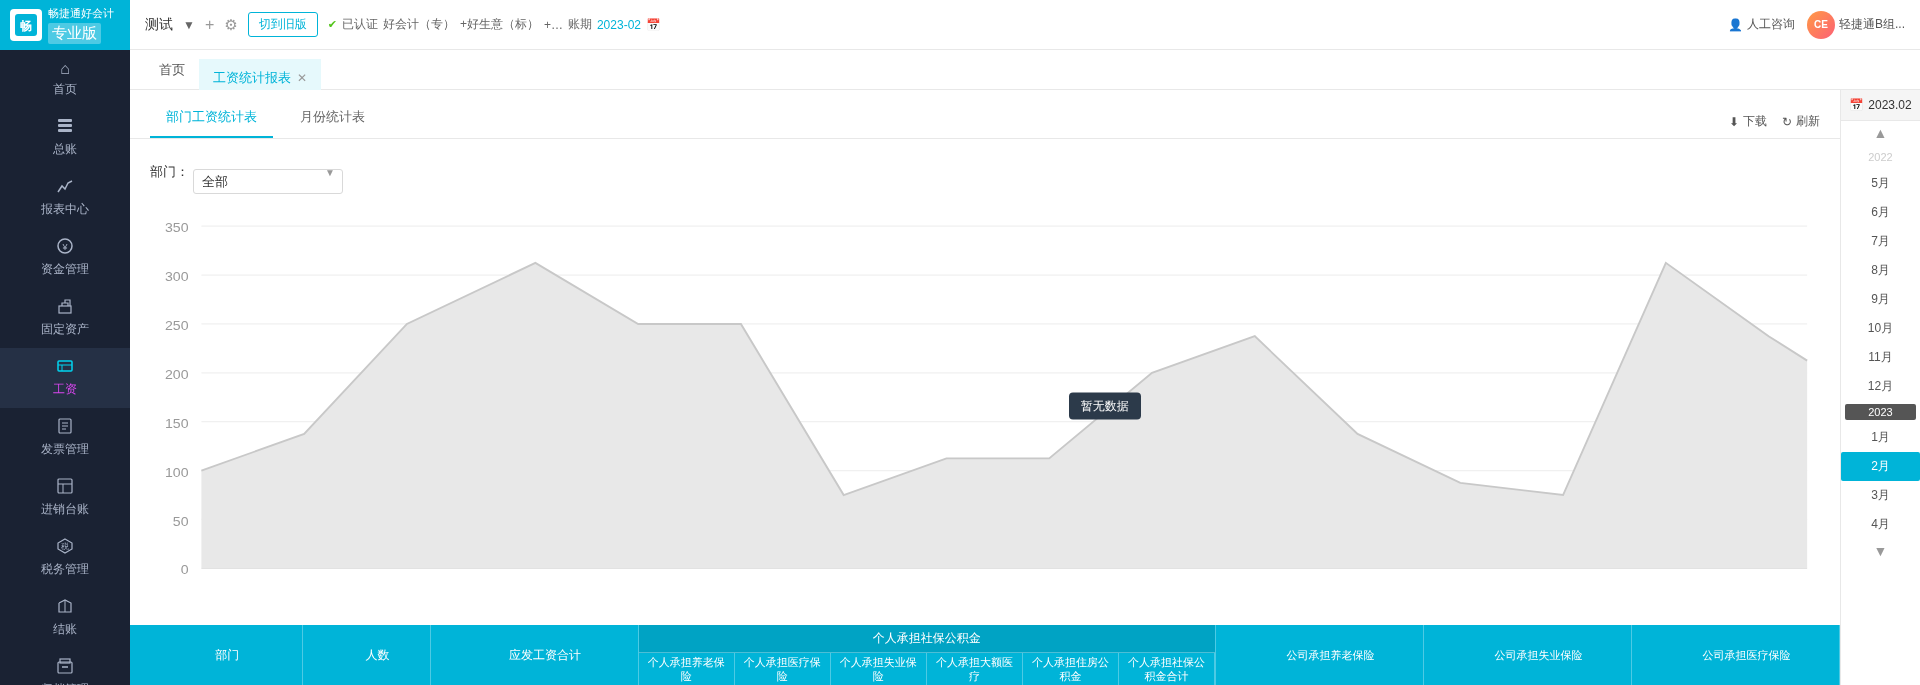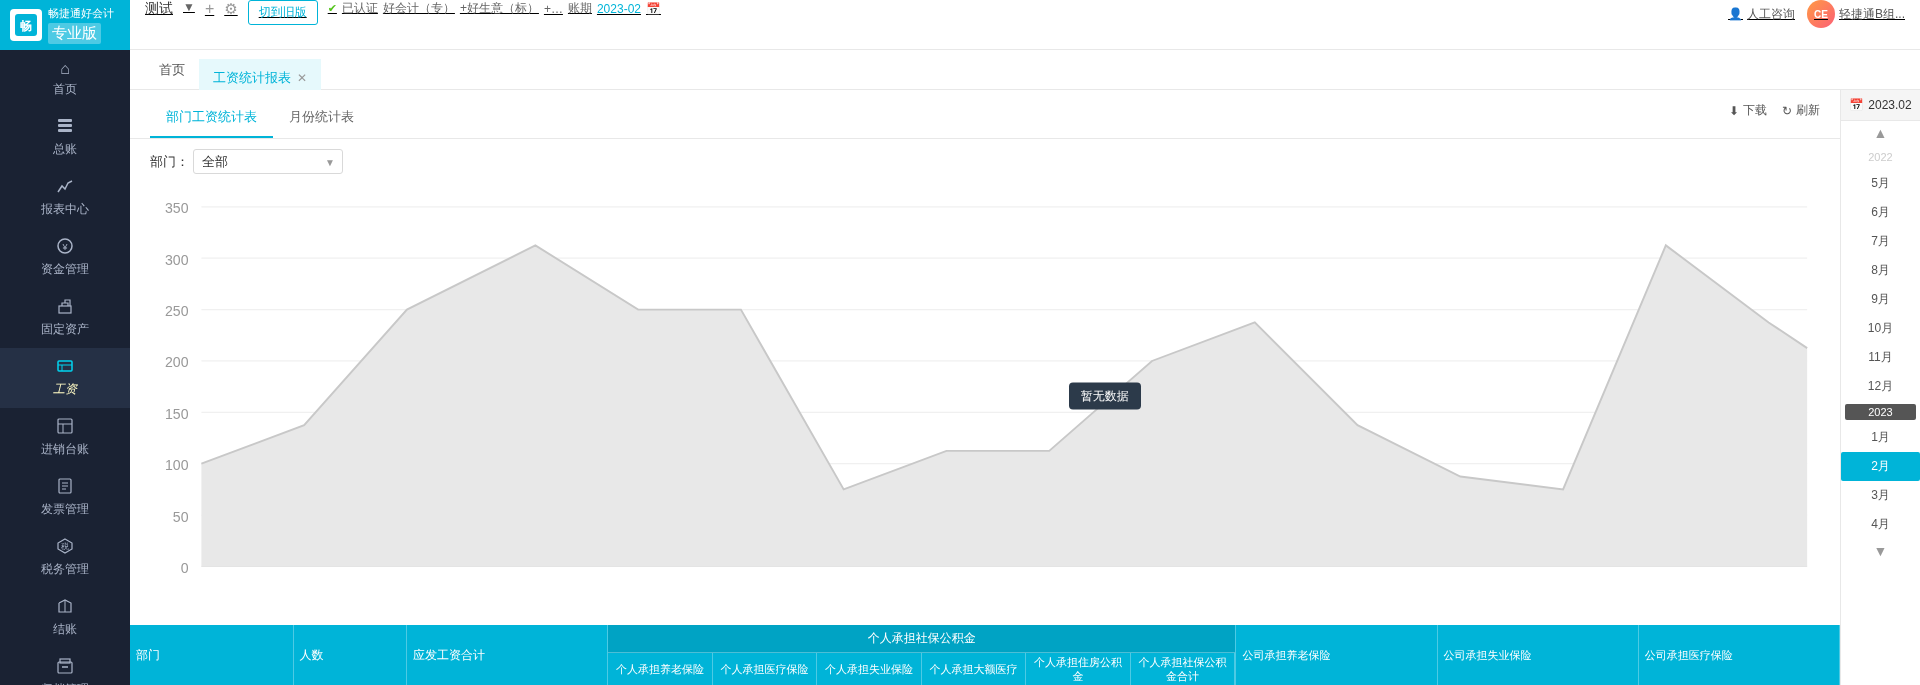"测试" .topbar { align-items: flex-start -> center; text-decoration: underline -> none }
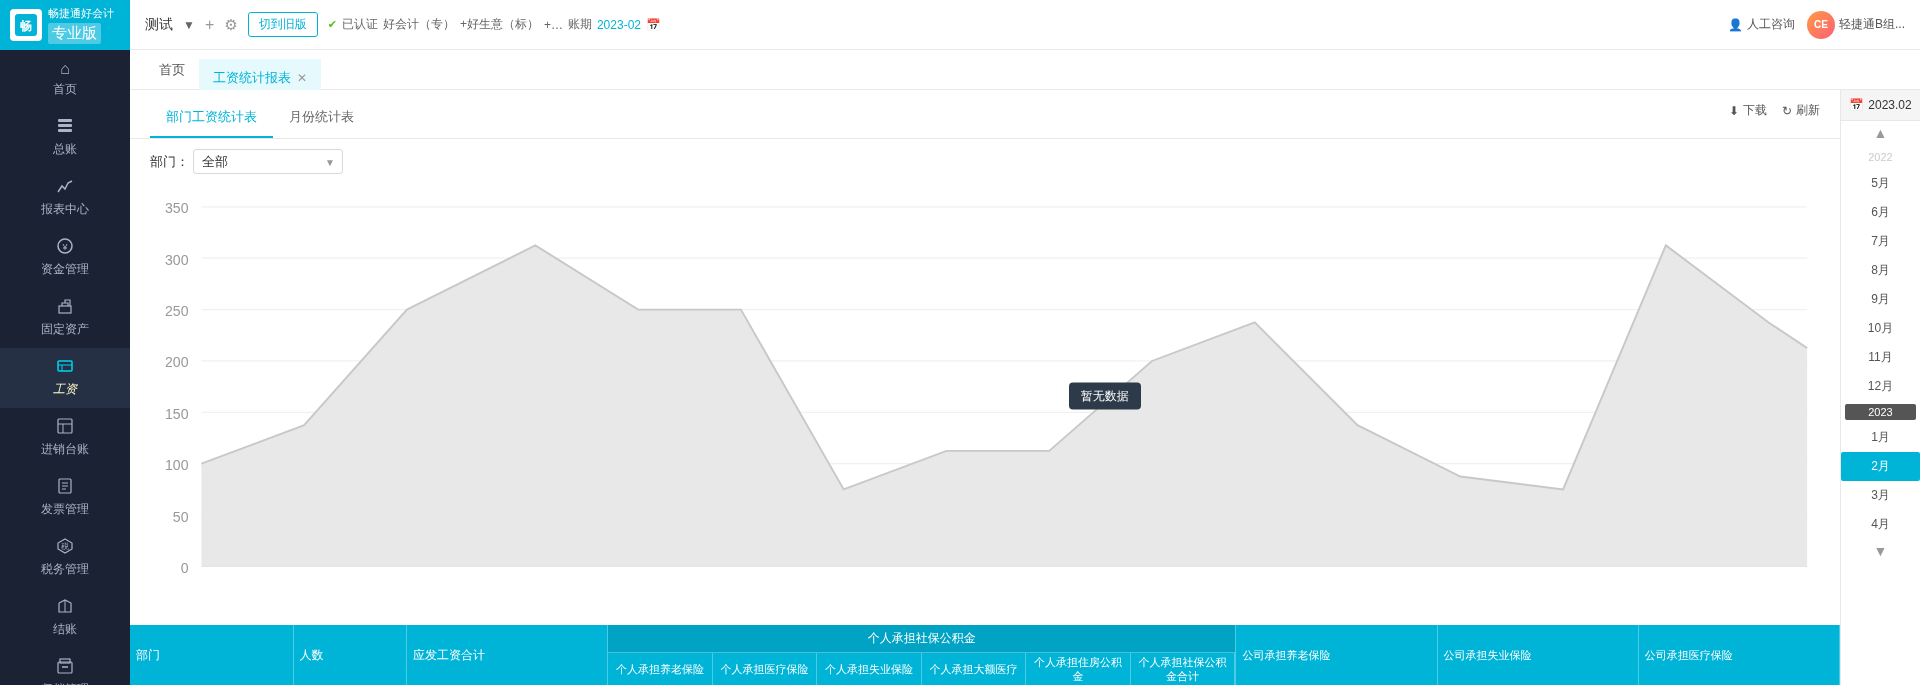"部门工资统计表" .sub-tabs { align-items: flex-start -> flex-end; gap: 0 -> 11px }
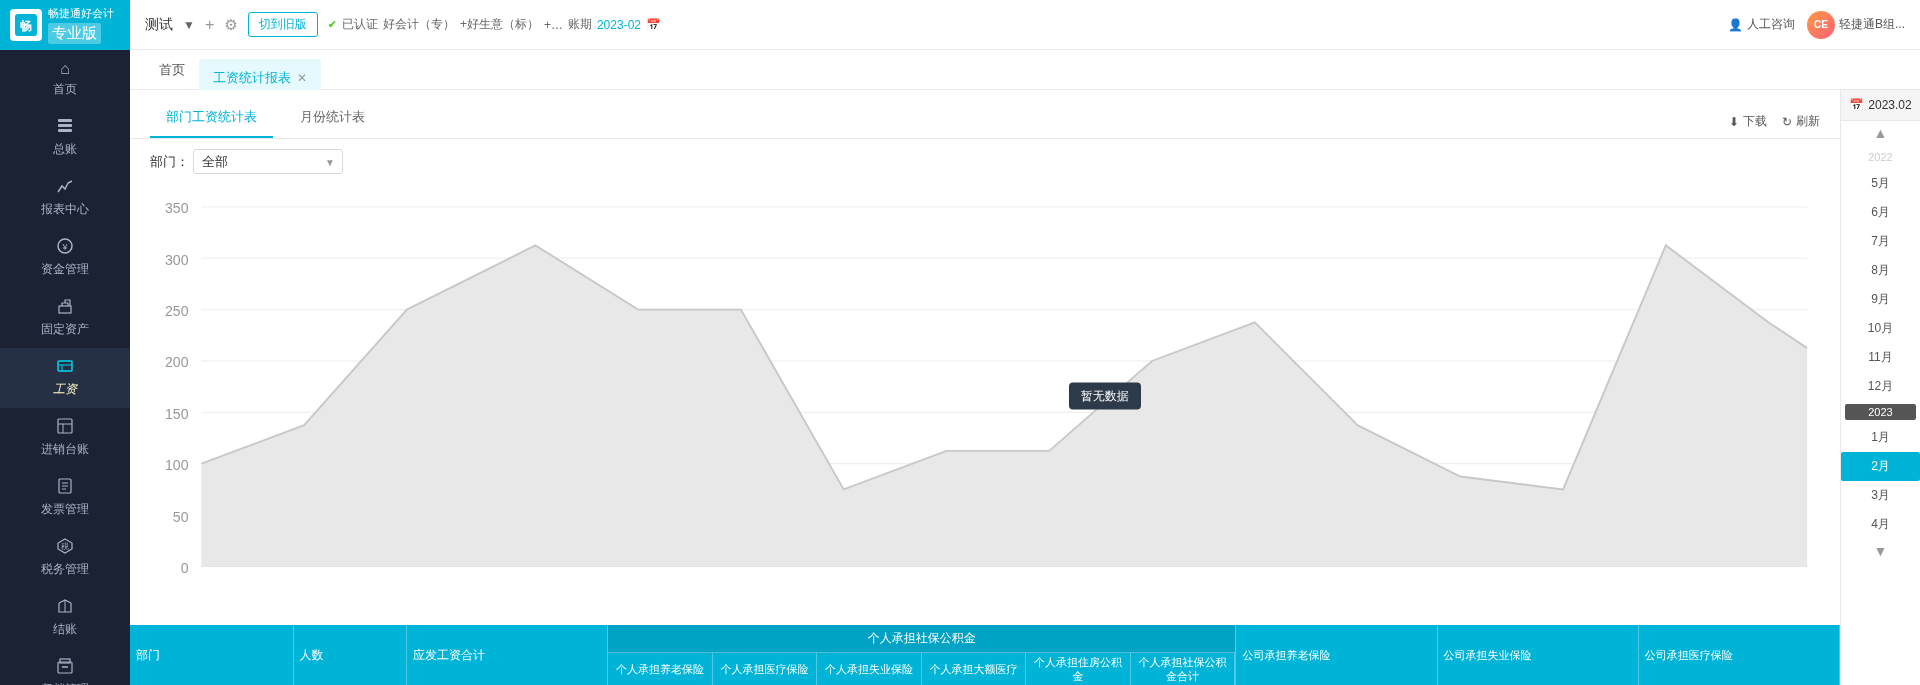"全部" .dept-select { margin-top: none -> 20px }
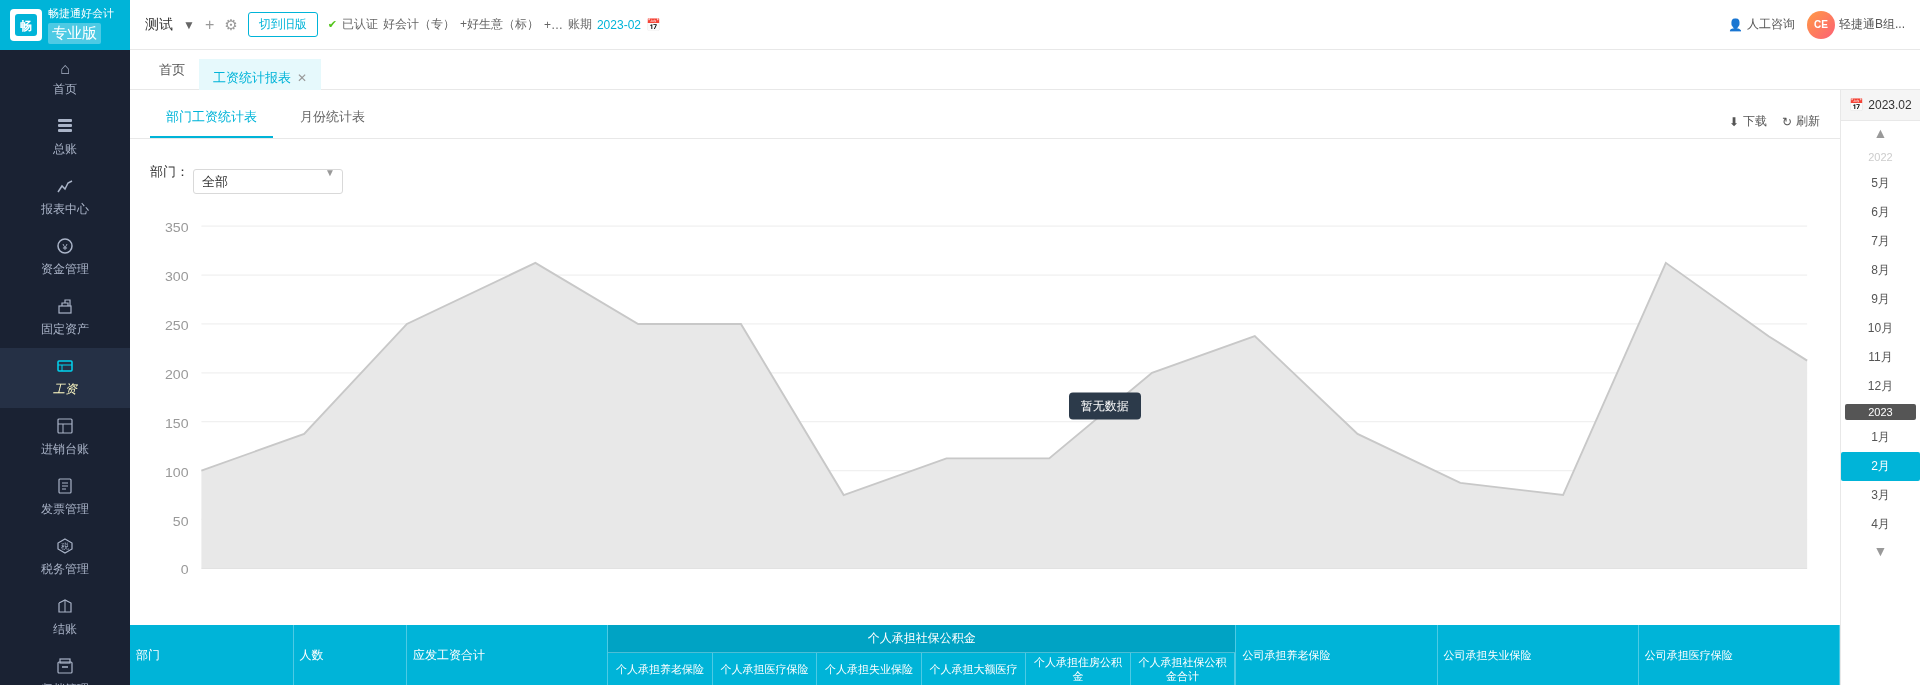"工资" .sidebar-item.active { color: #fef9c3 -> #d946ef; font-style: italic -> none }
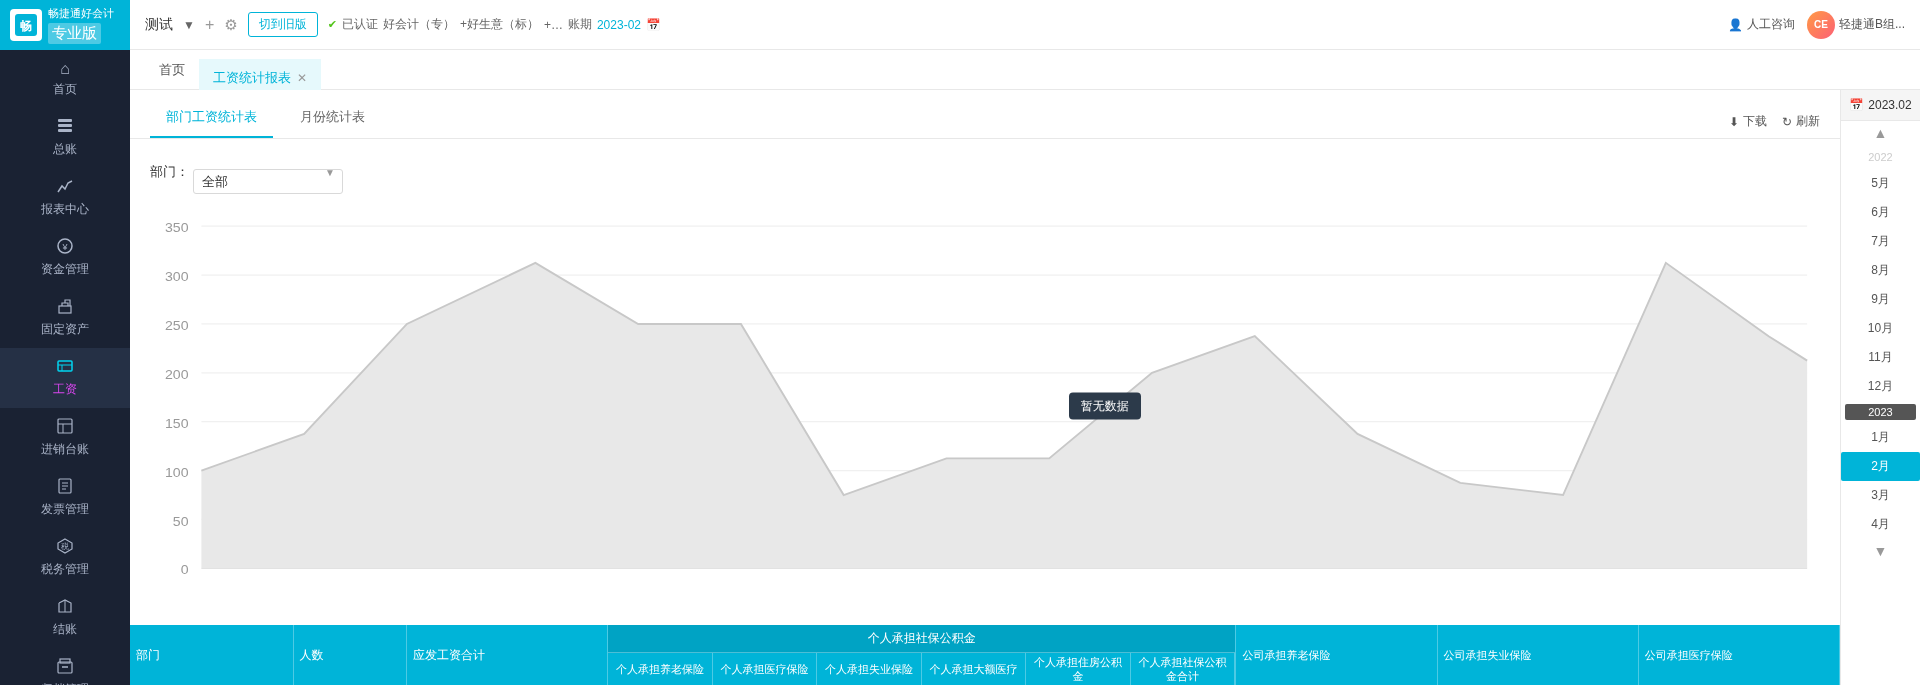"进销台账" div.sidebar-item { order: before "发票管理" -> after "发票管理" }
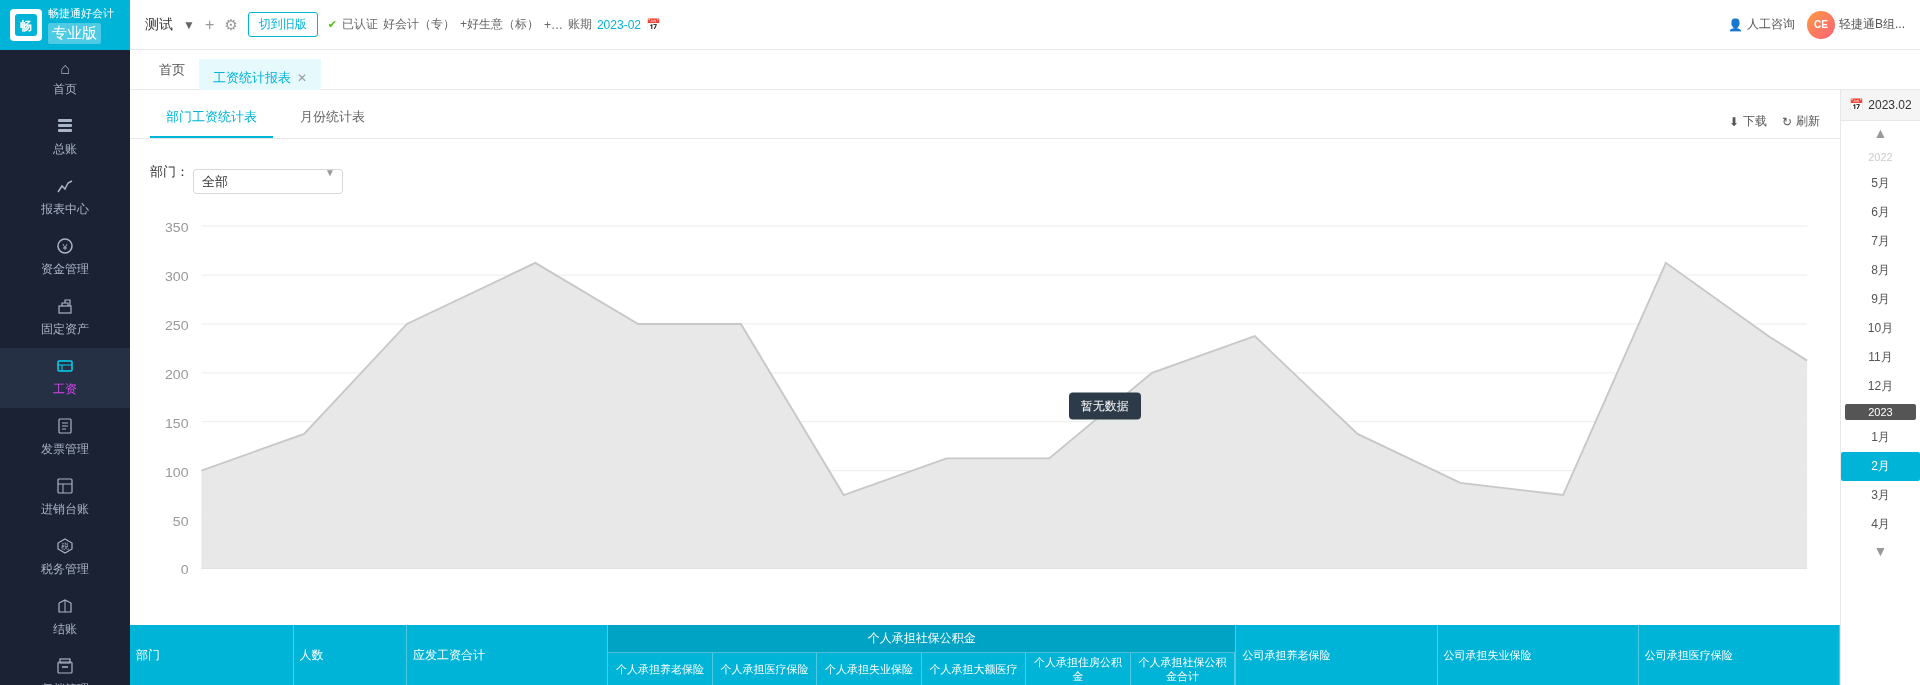"部门" .table-col { justify-content: flex-start -> center; margin-left: none -> 22px }
